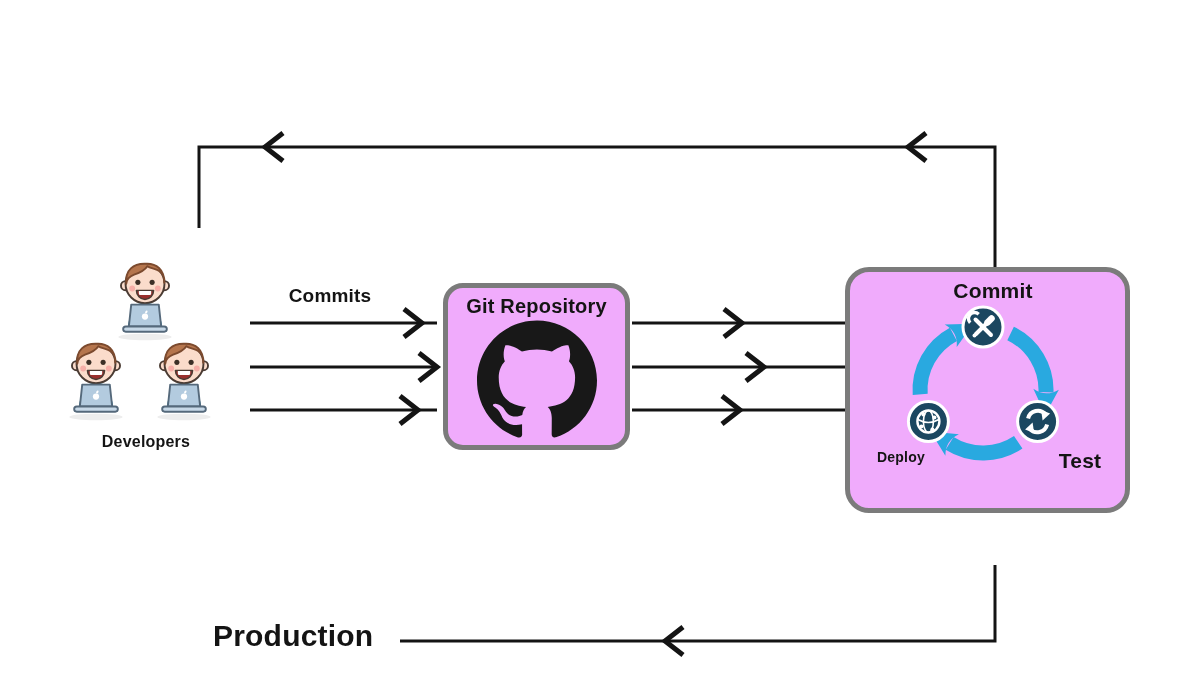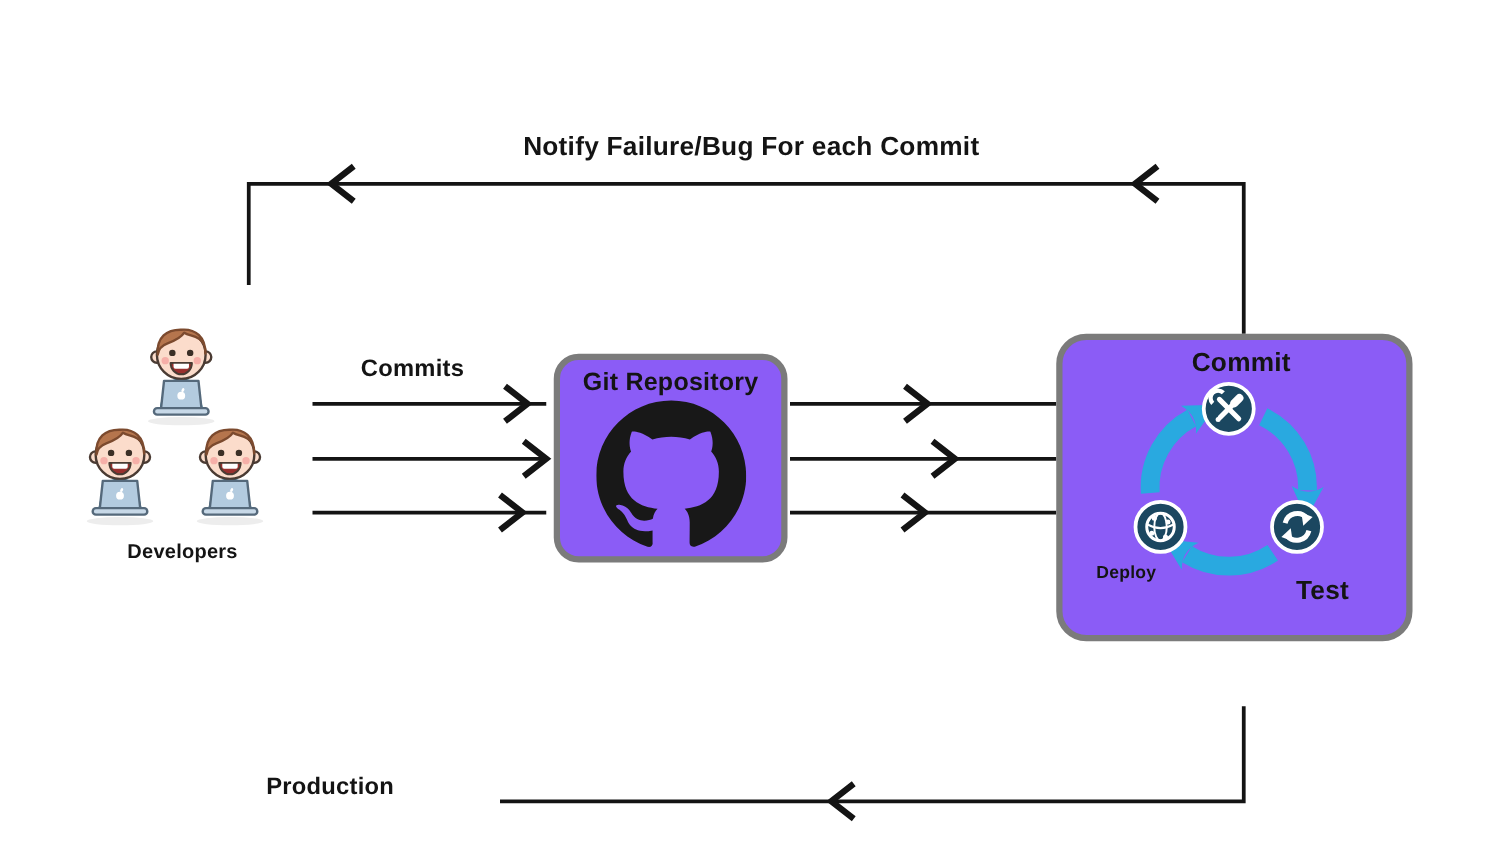"Notify Failure/Bug For each Commit" div.label { html: <div>Notify Failure/Bug For each Commit</div> -> none }
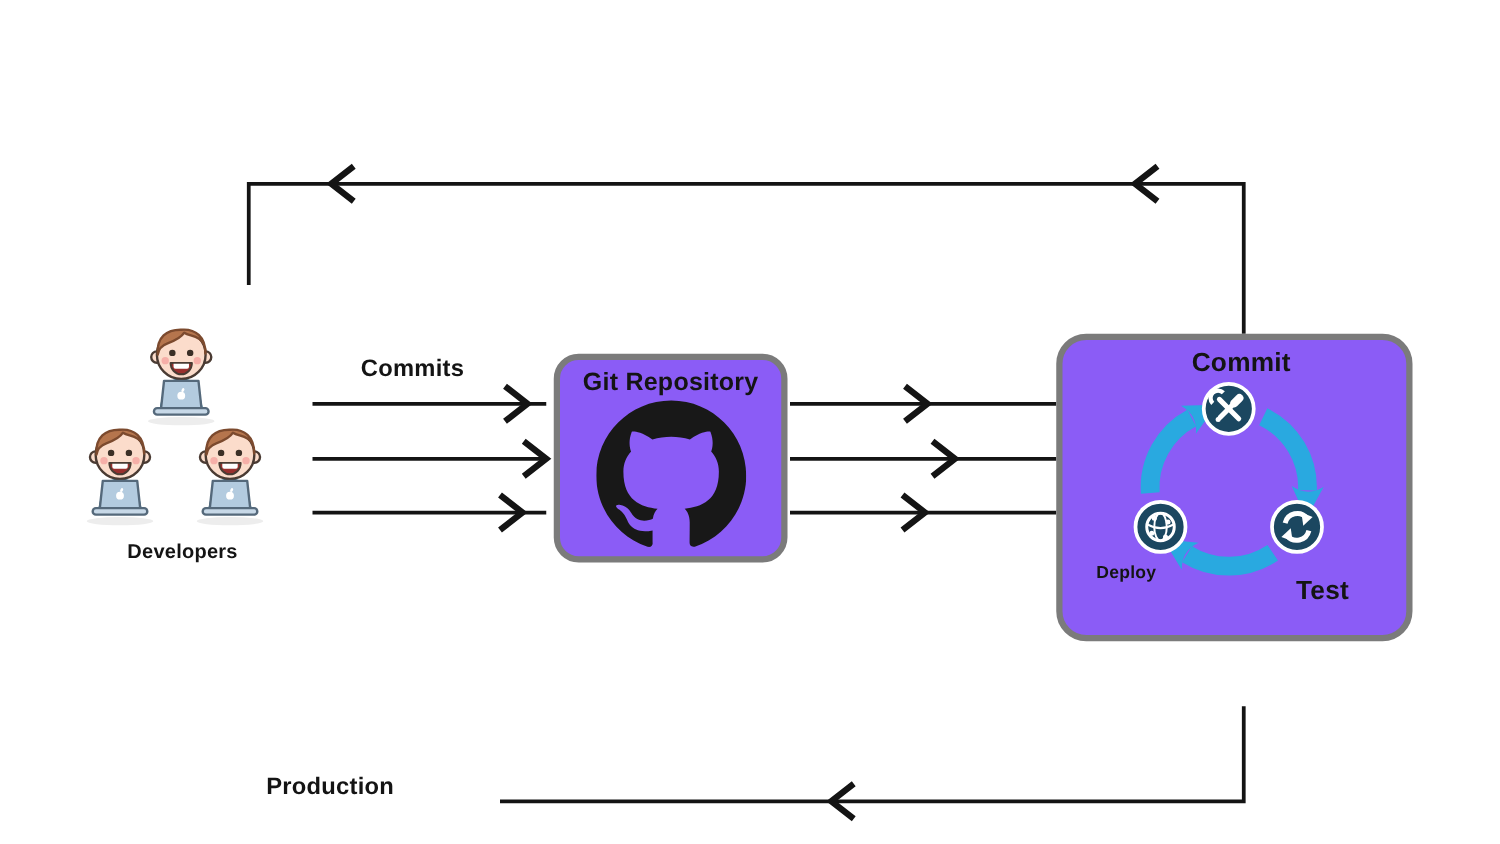"Git Repository" .node-box { background: #8b5cf6 -> #f0abfc }
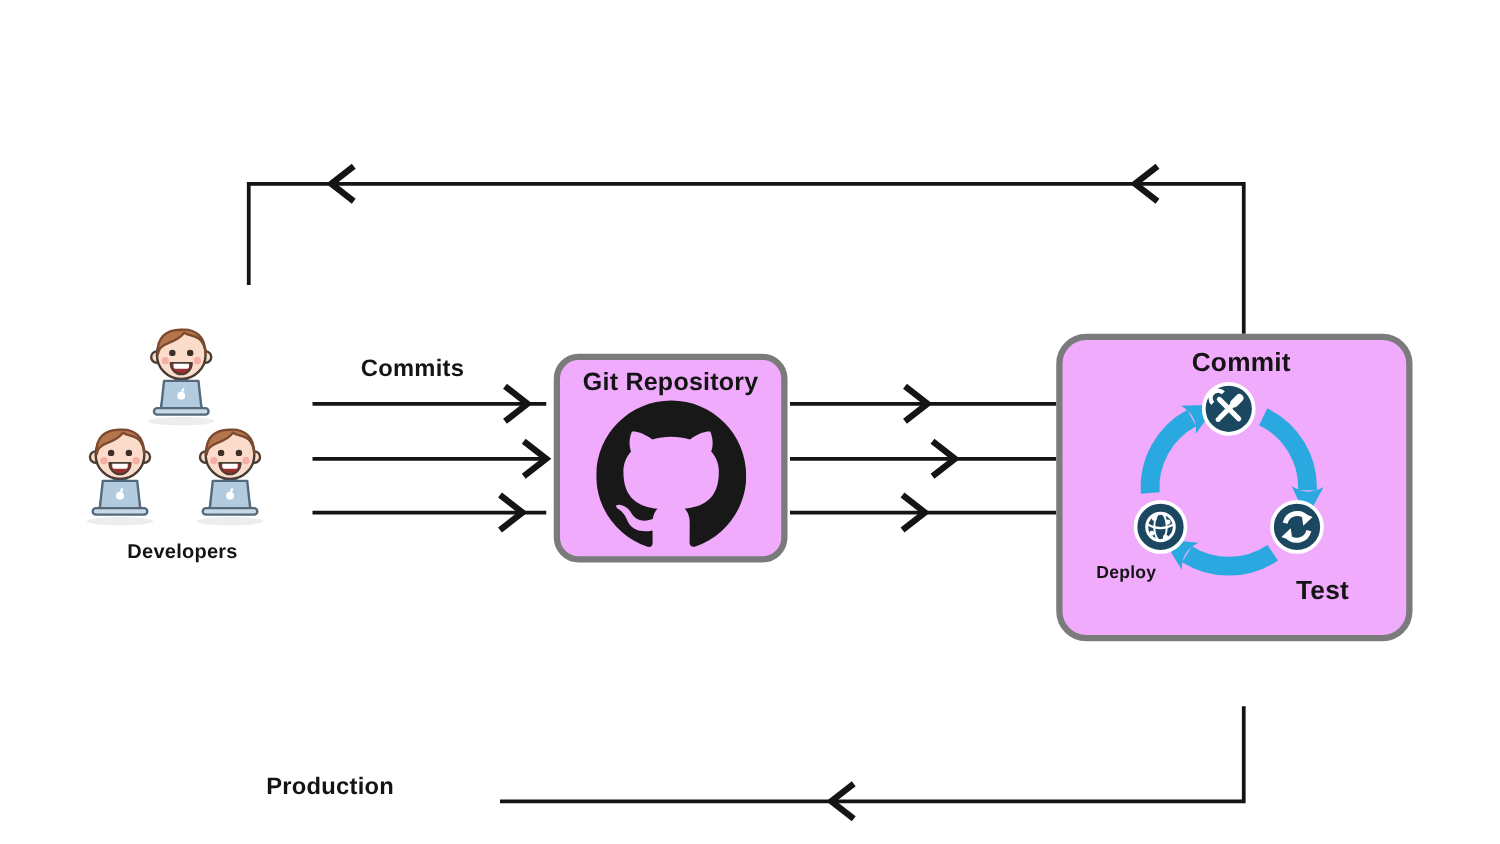"Test" #test-label { left: 1058px -> 1080px; margin-top: 12px -> none }
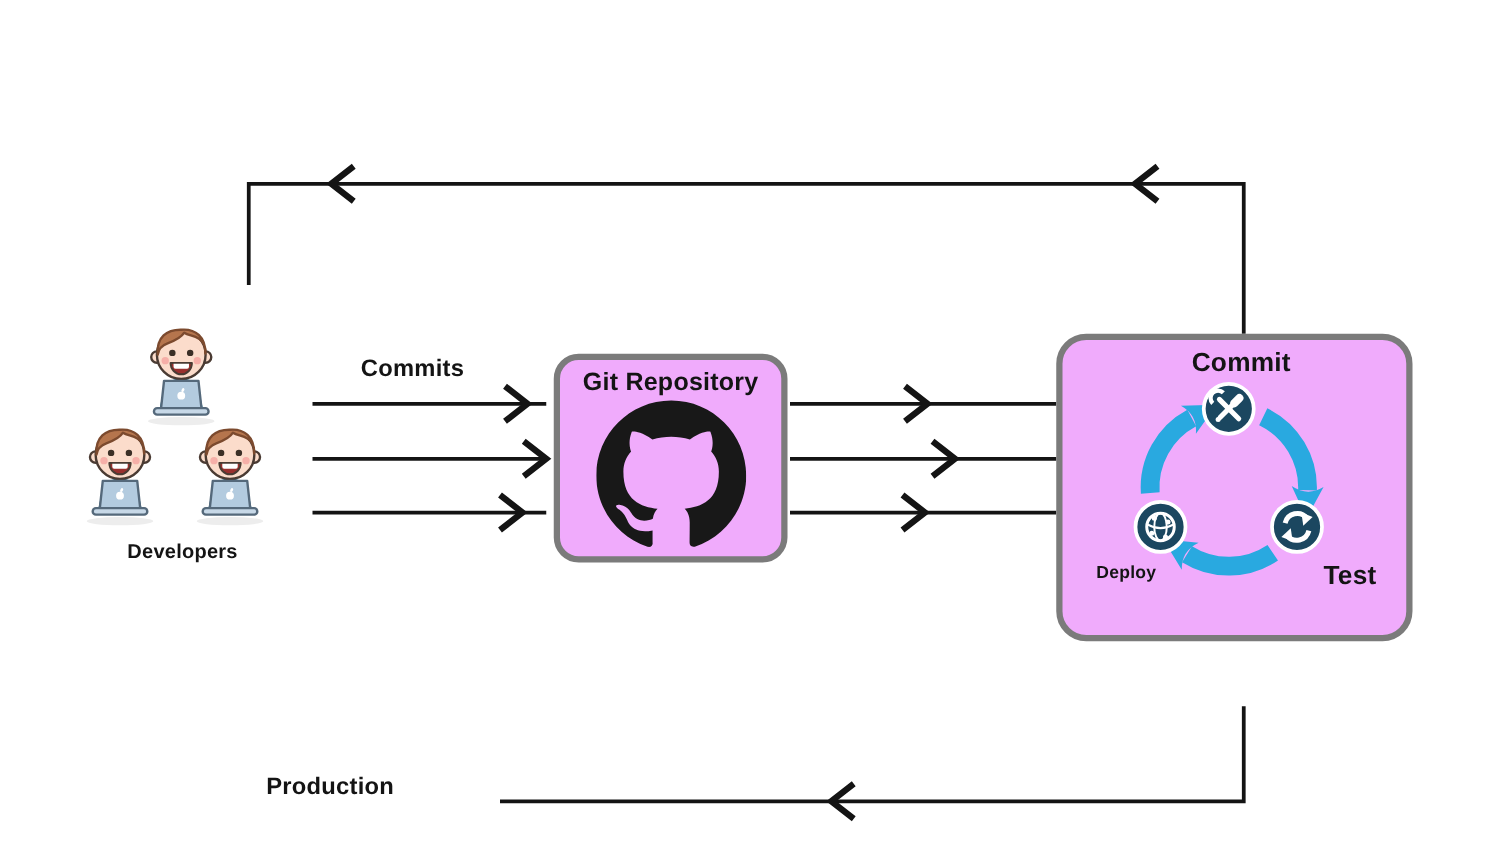"Production" #production-label { font-size: 19px -> 30px }
